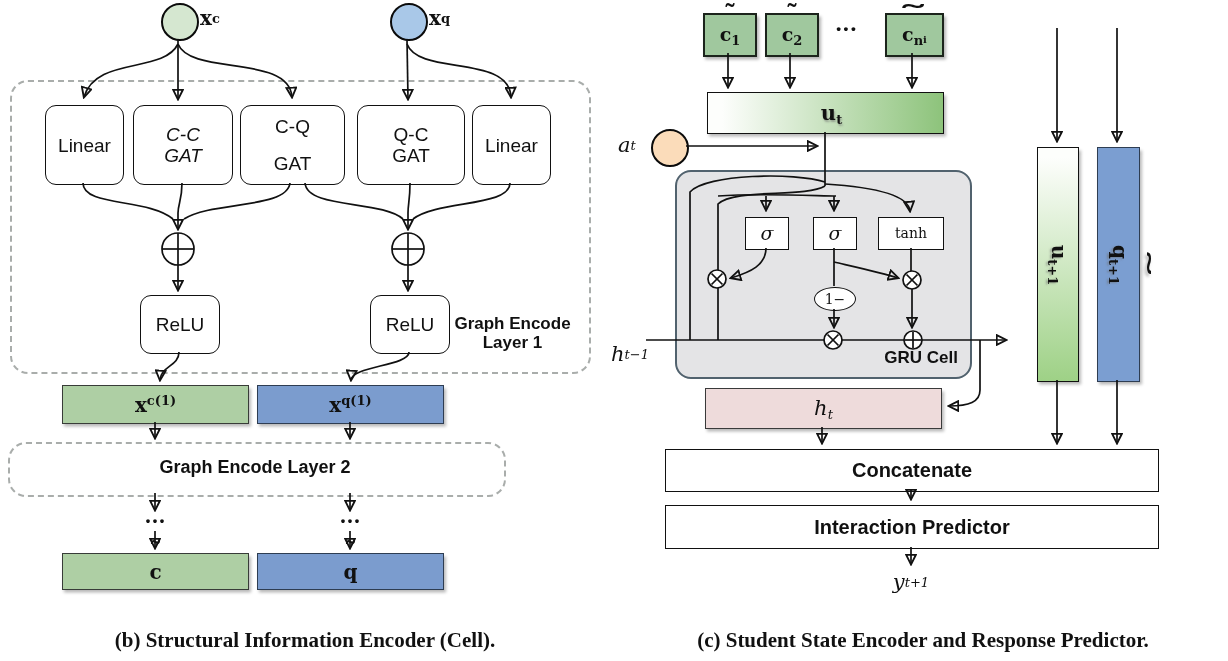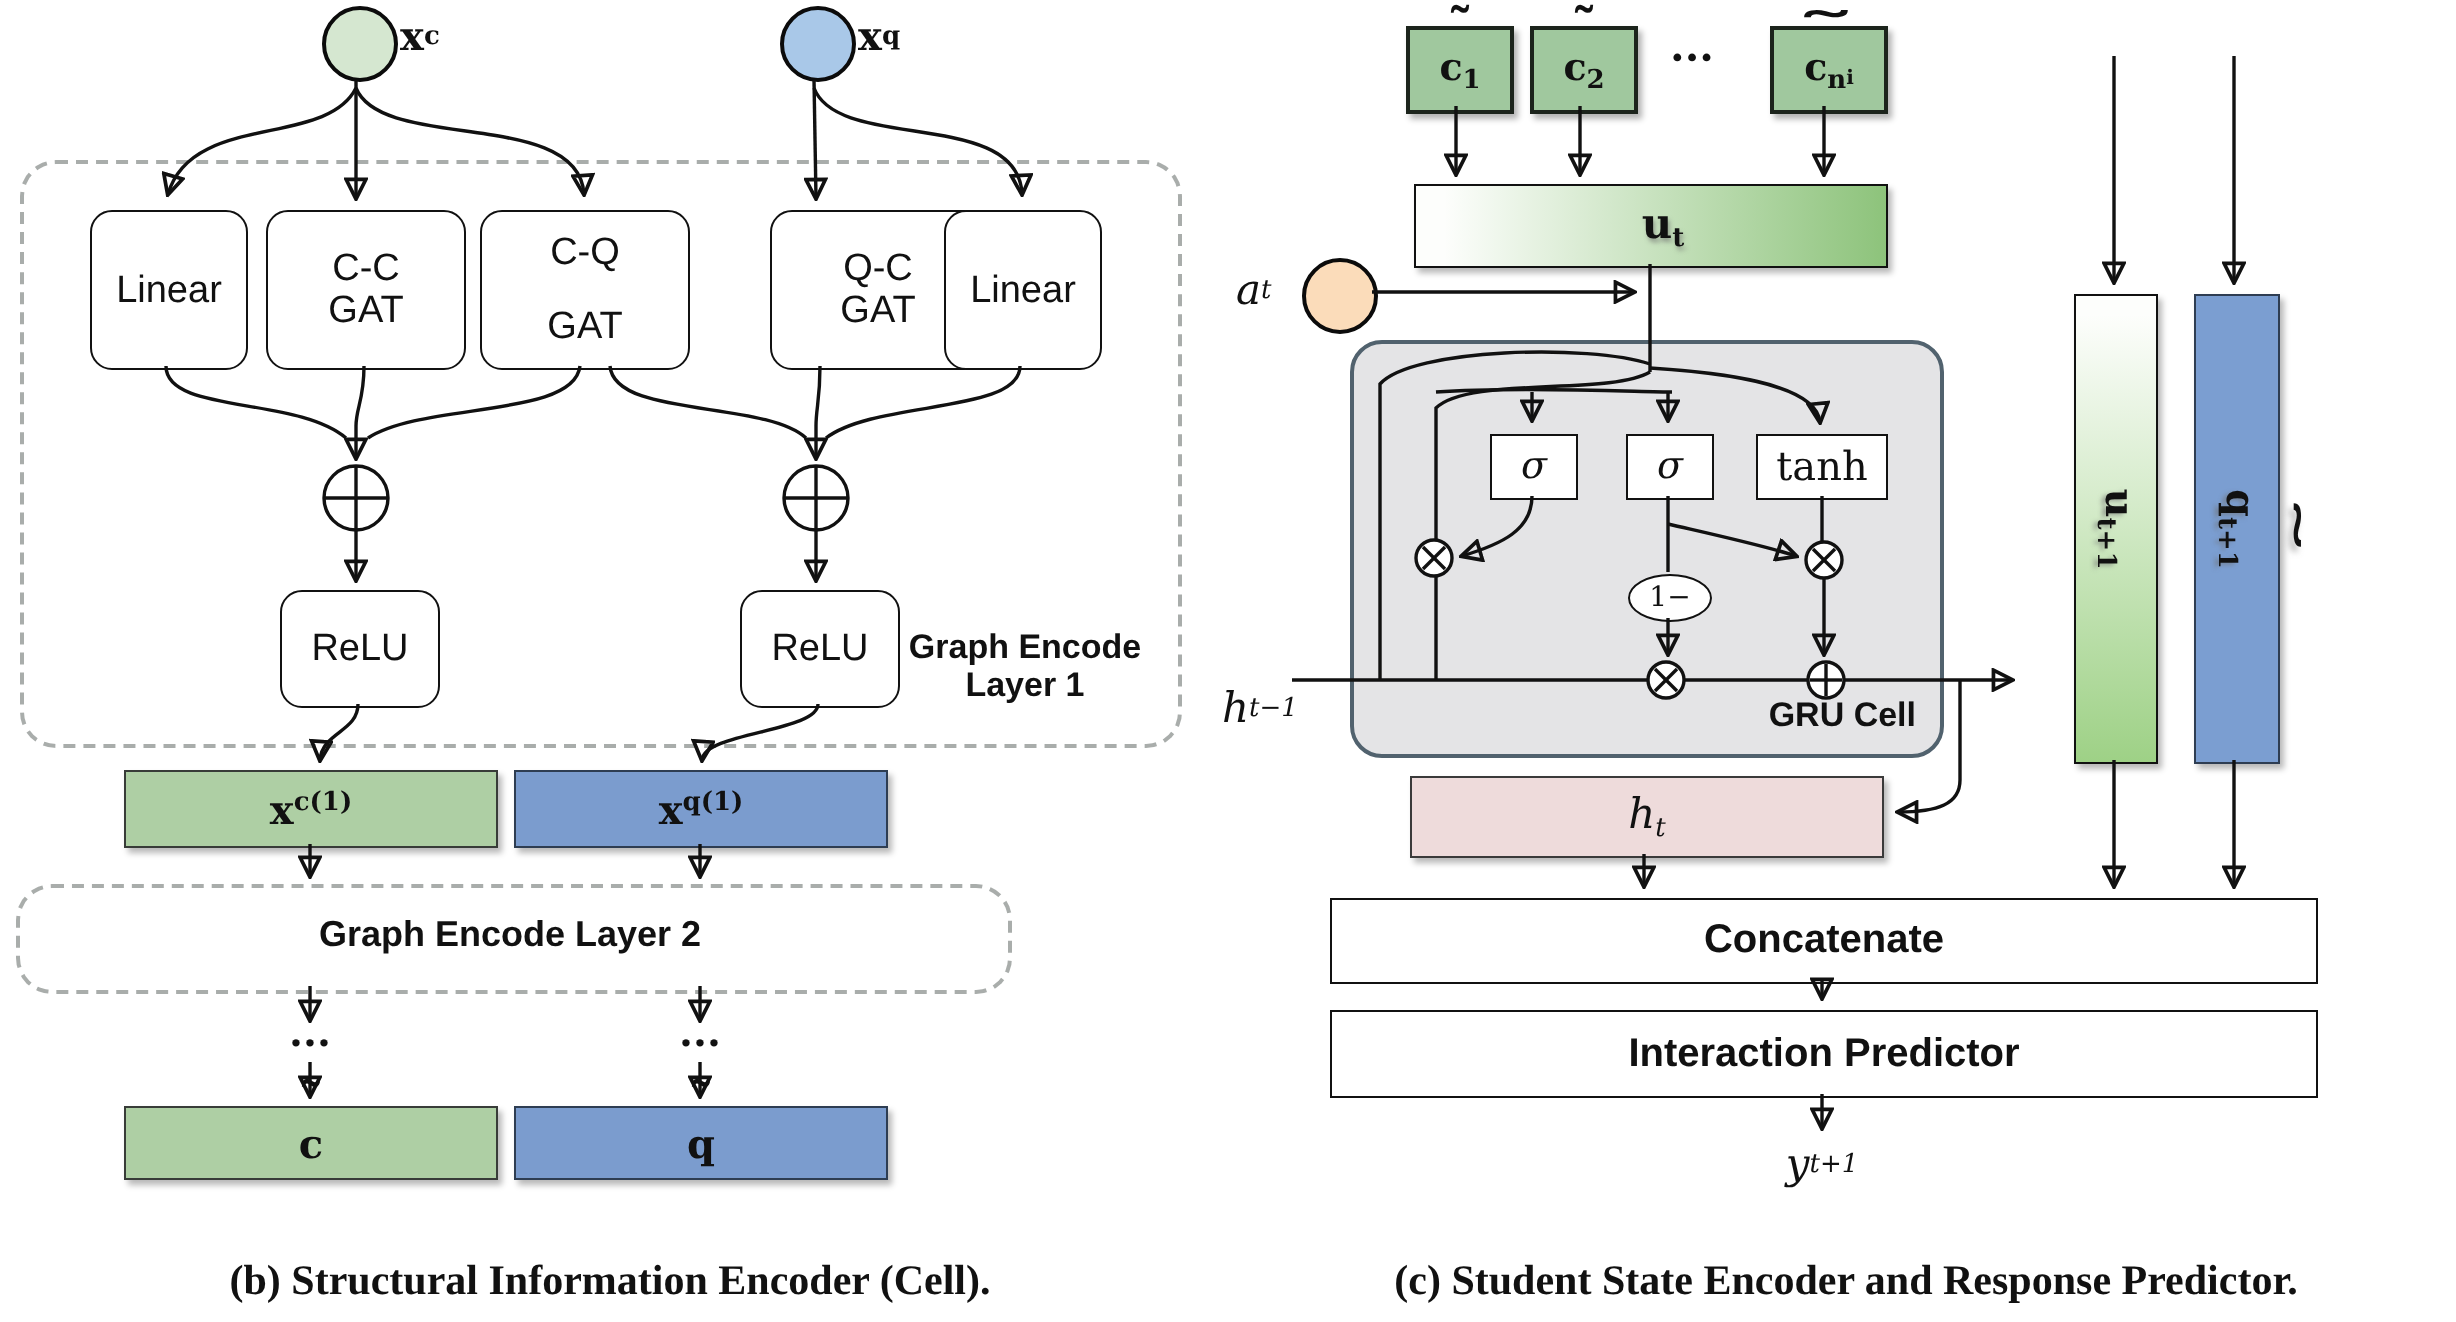"C-C" div.rbox { font-style: none -> italic }
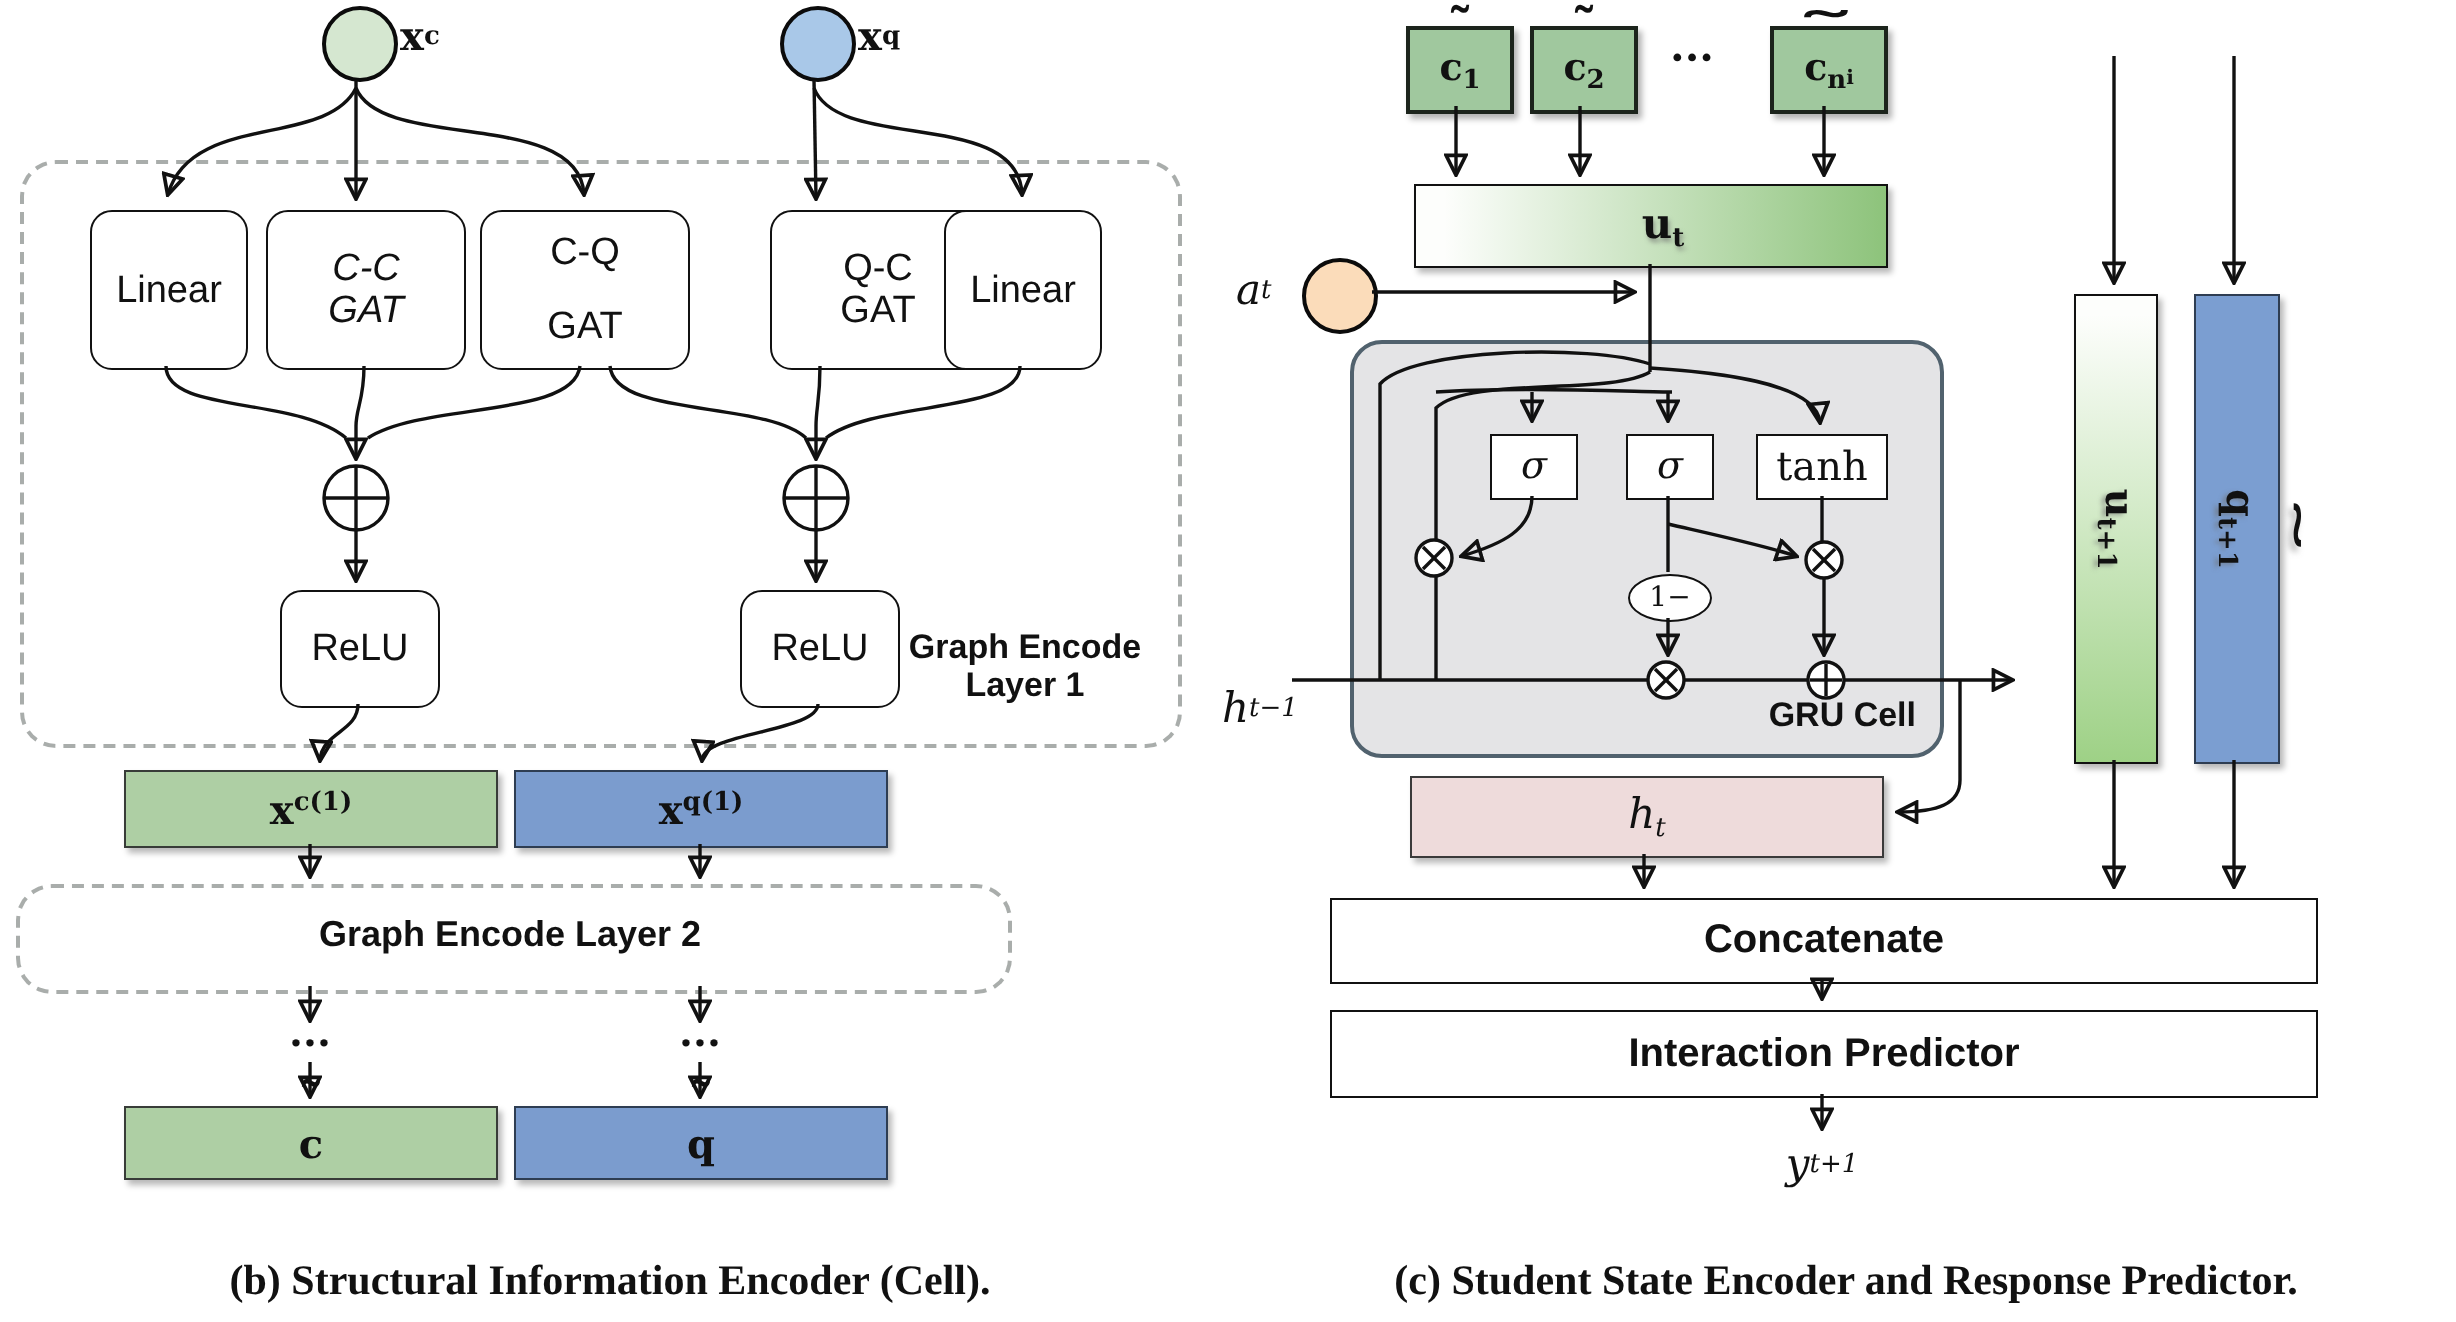"Q-C" div.rbox { margin-left: 28px -> none }
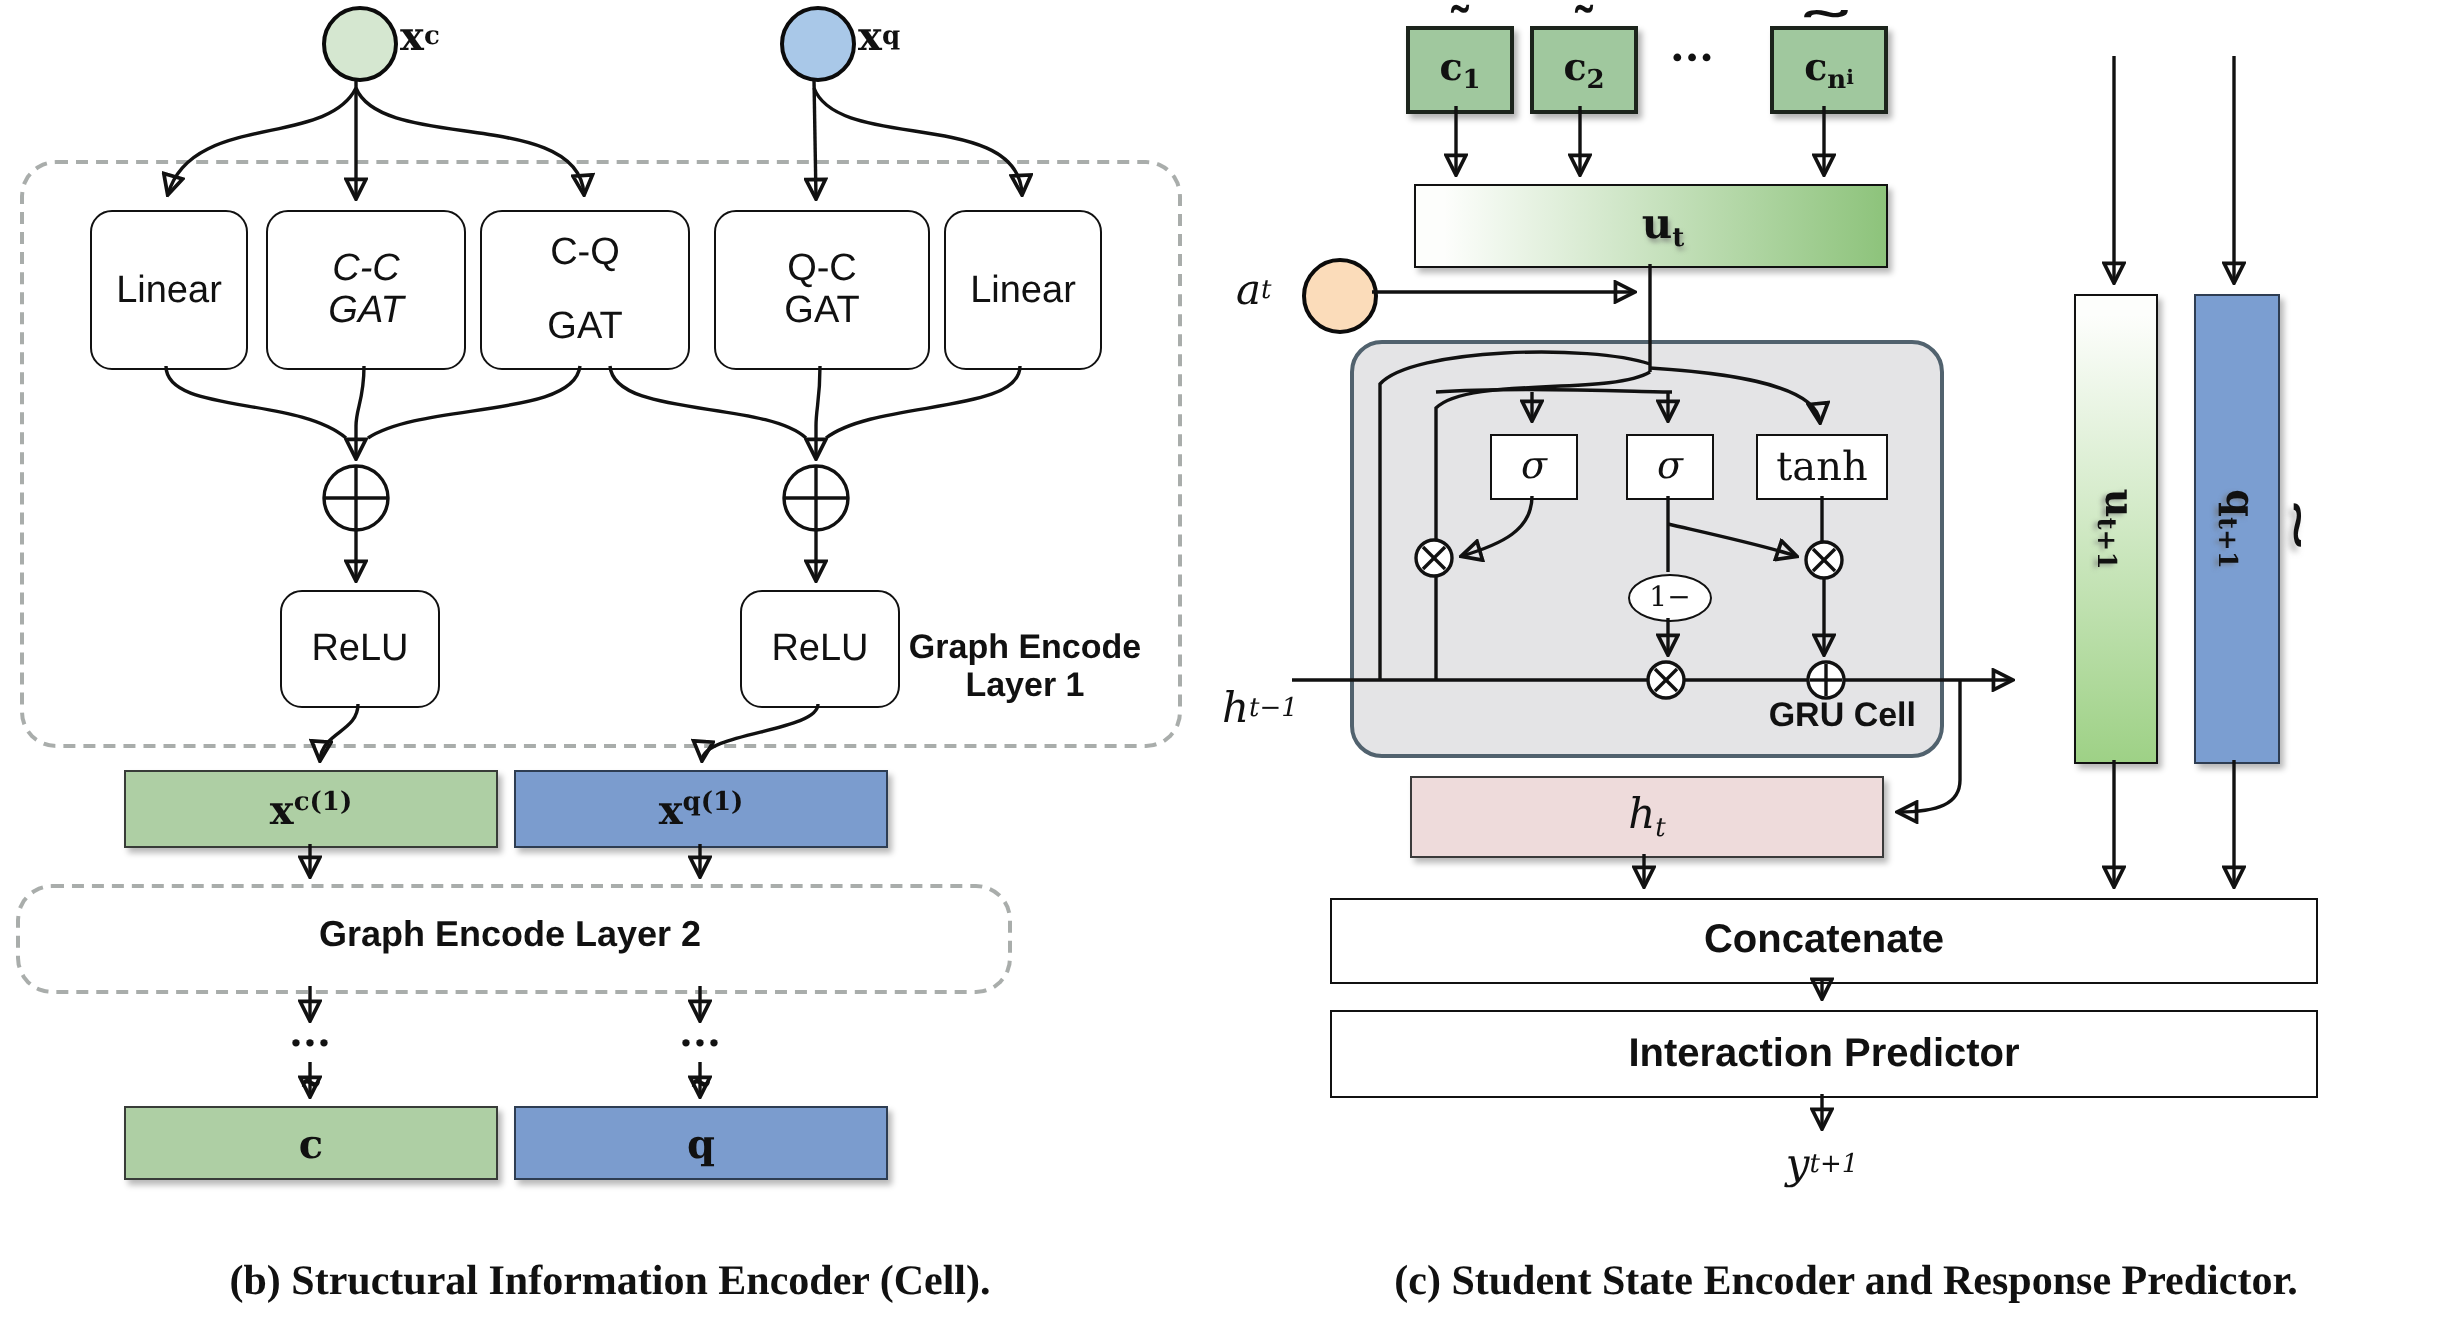"tanh" span { font-size: 20px -> 14px }
